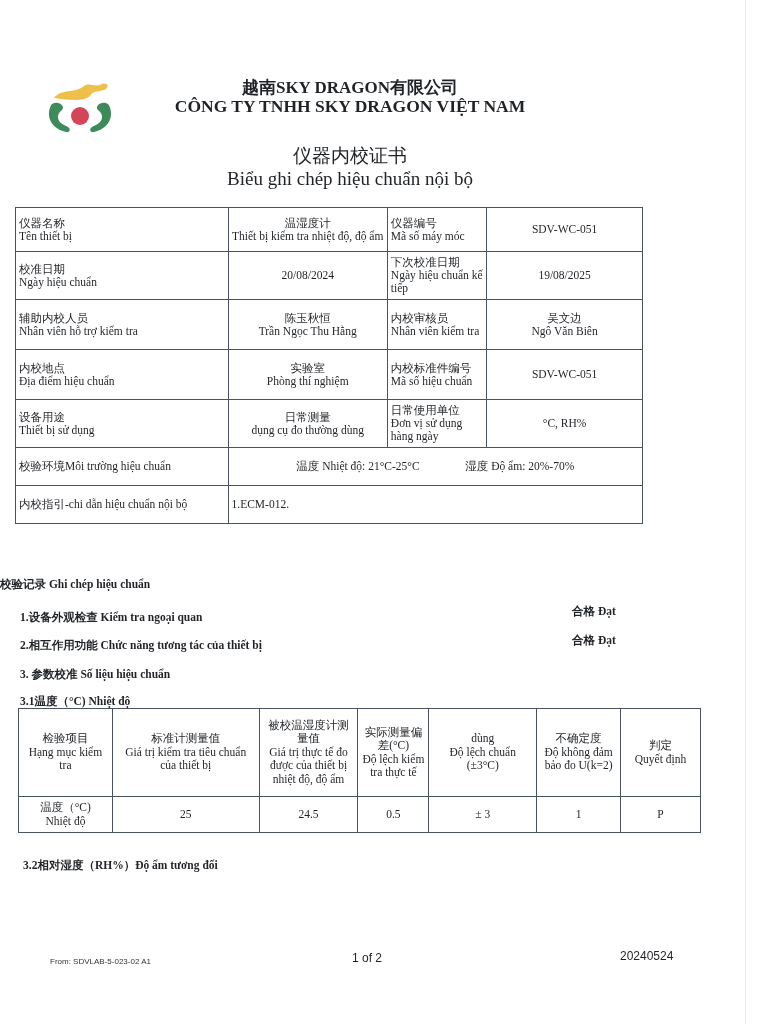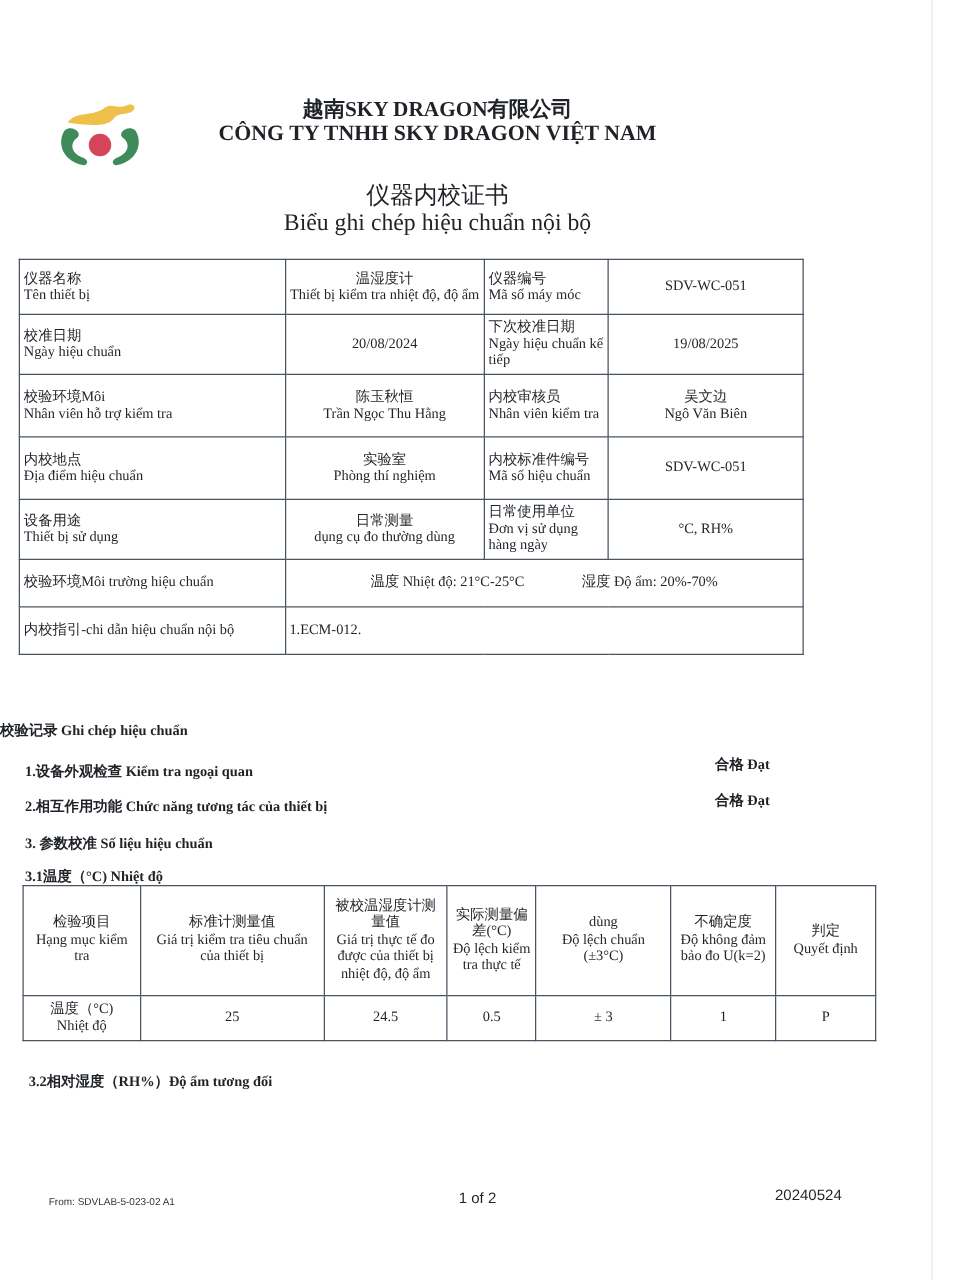"校验环境Môi" div { text: 校验环境Môi -> 辅助内校人员 }
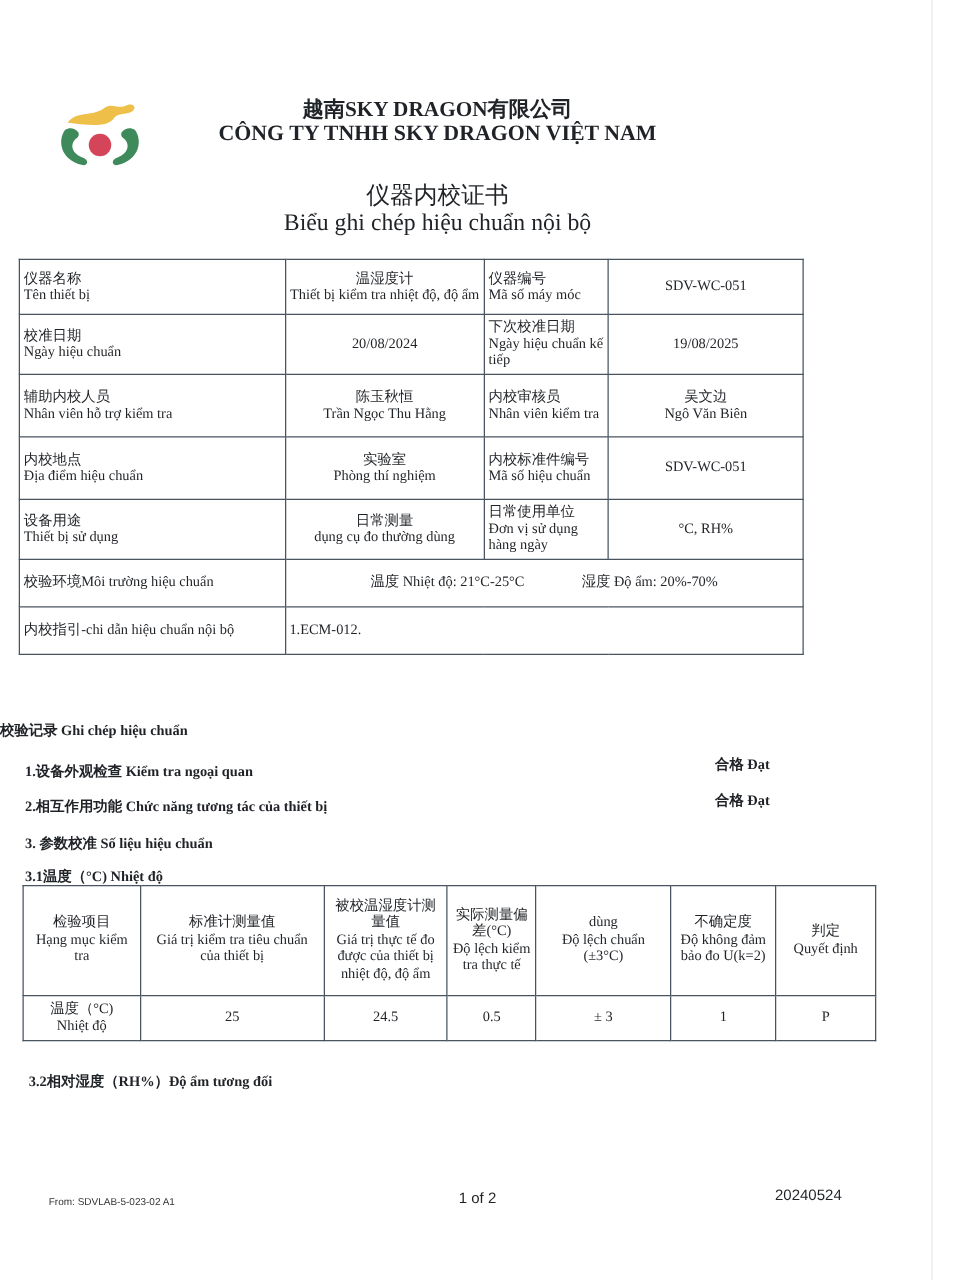"From: SDVLAB-5-023-02 A1" .footer-form { left: 39px -> 50px }
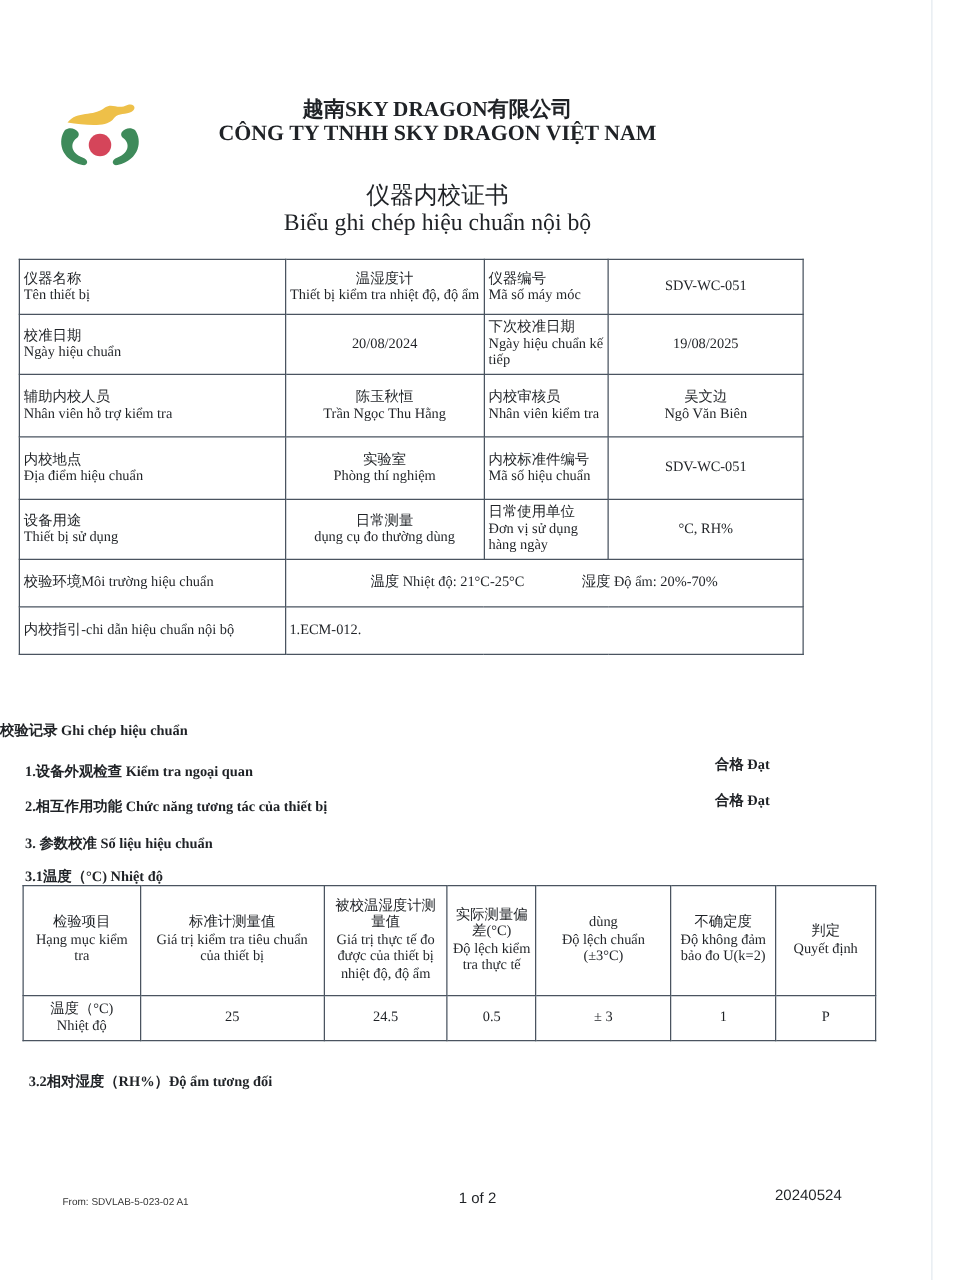"1 of 2" .footer-page { left: 367px -> 352px }
